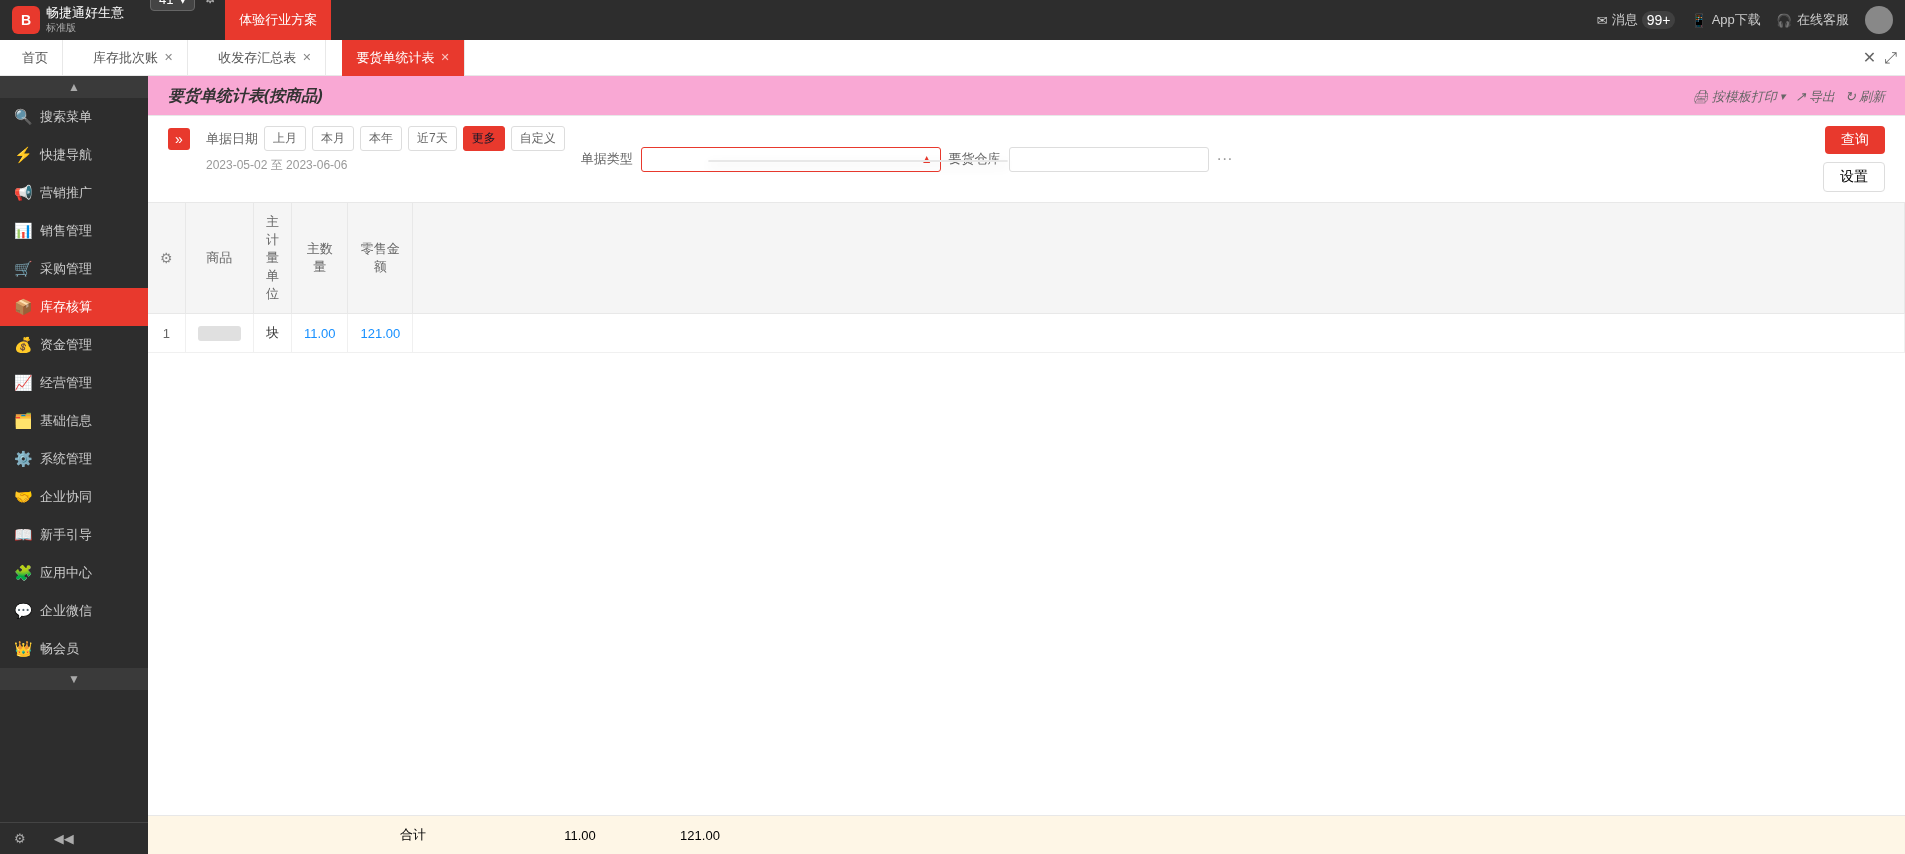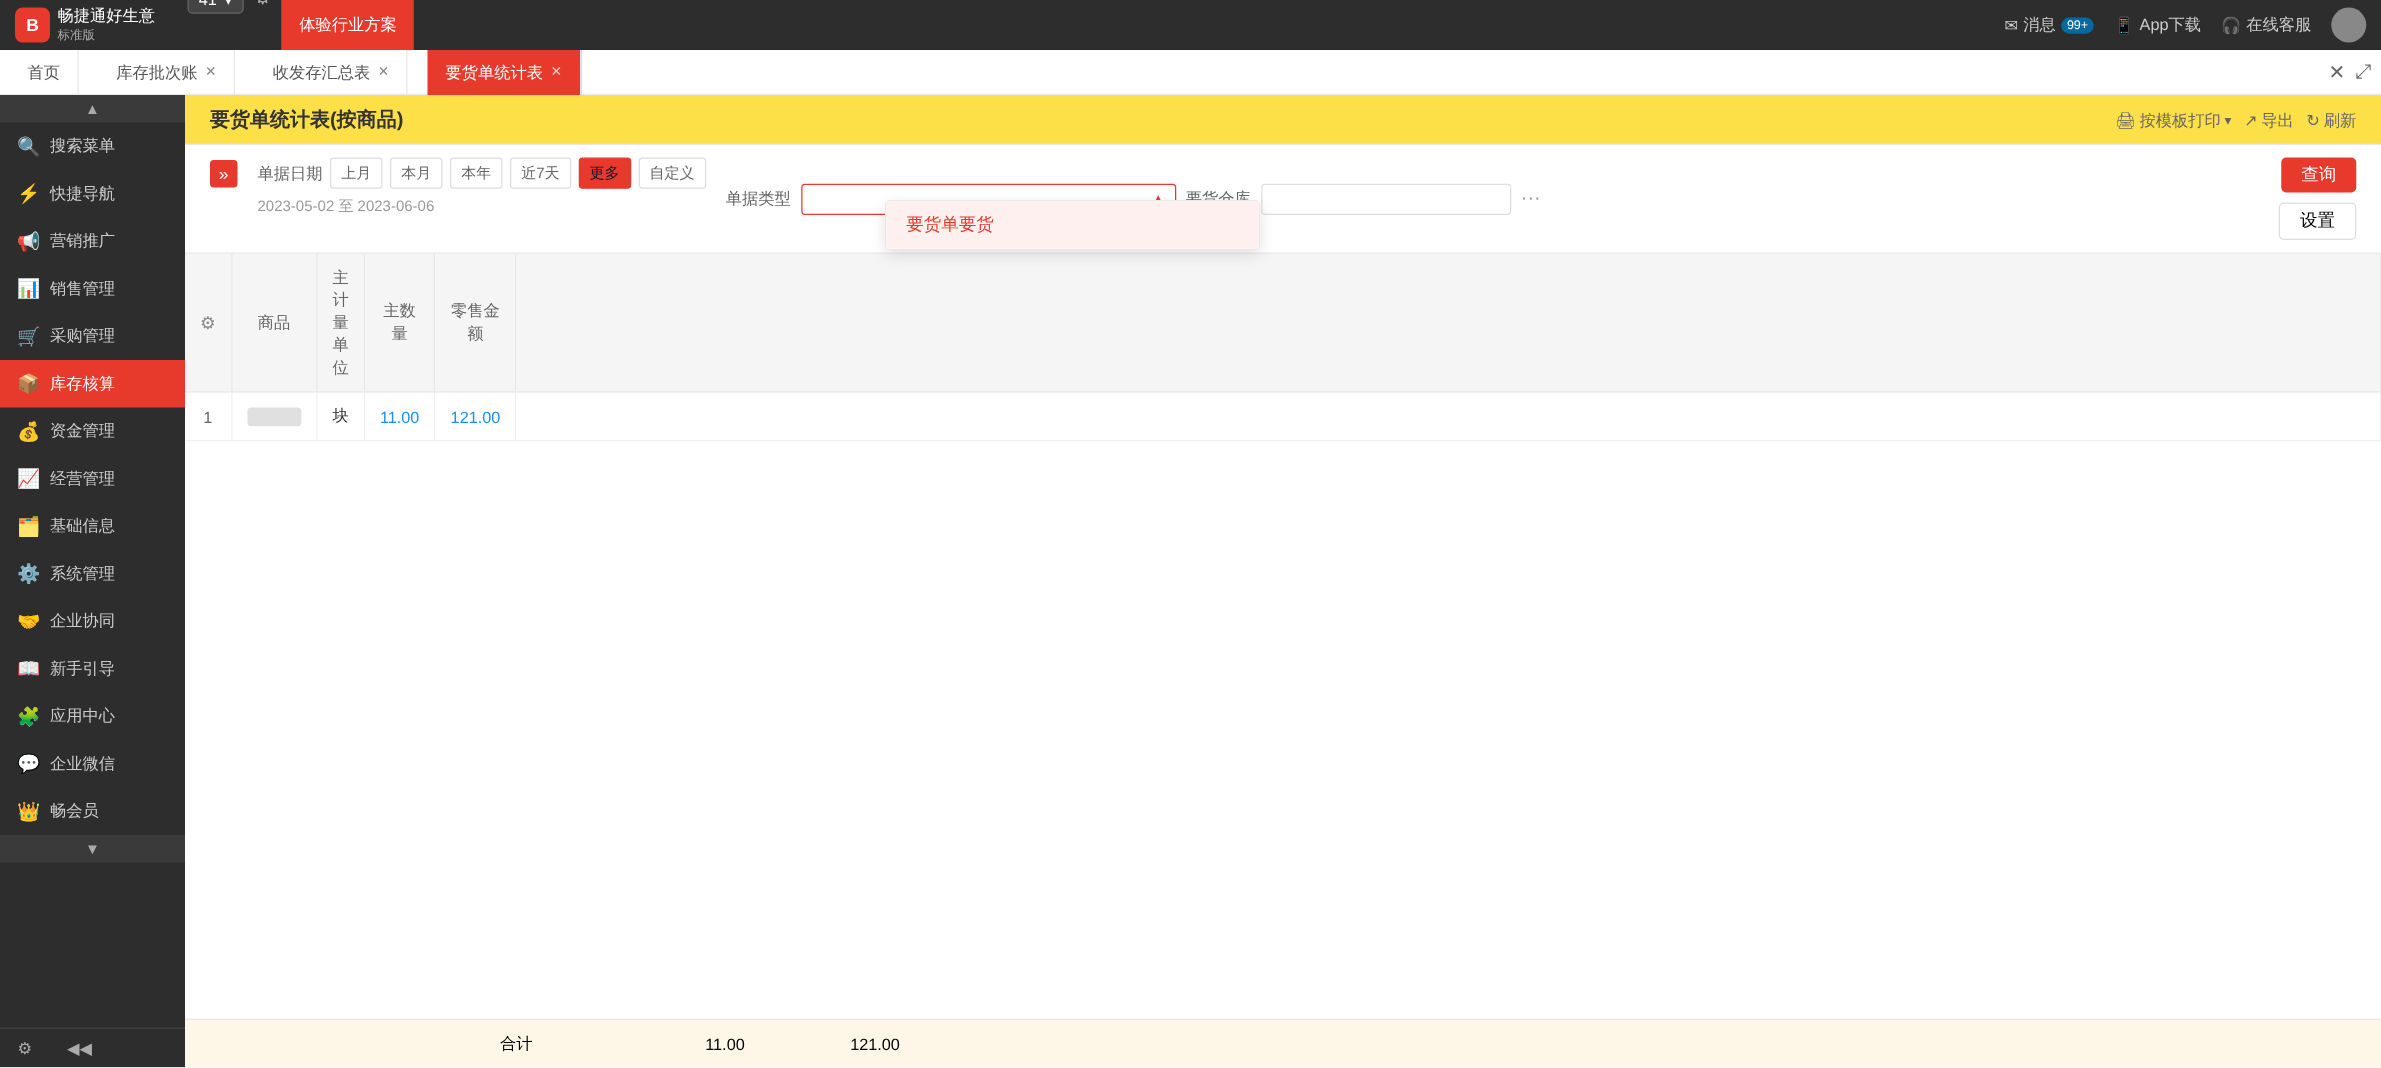"99+" .badge { background: #0369a1 -> #404040; font-size: 10px -> 14px }
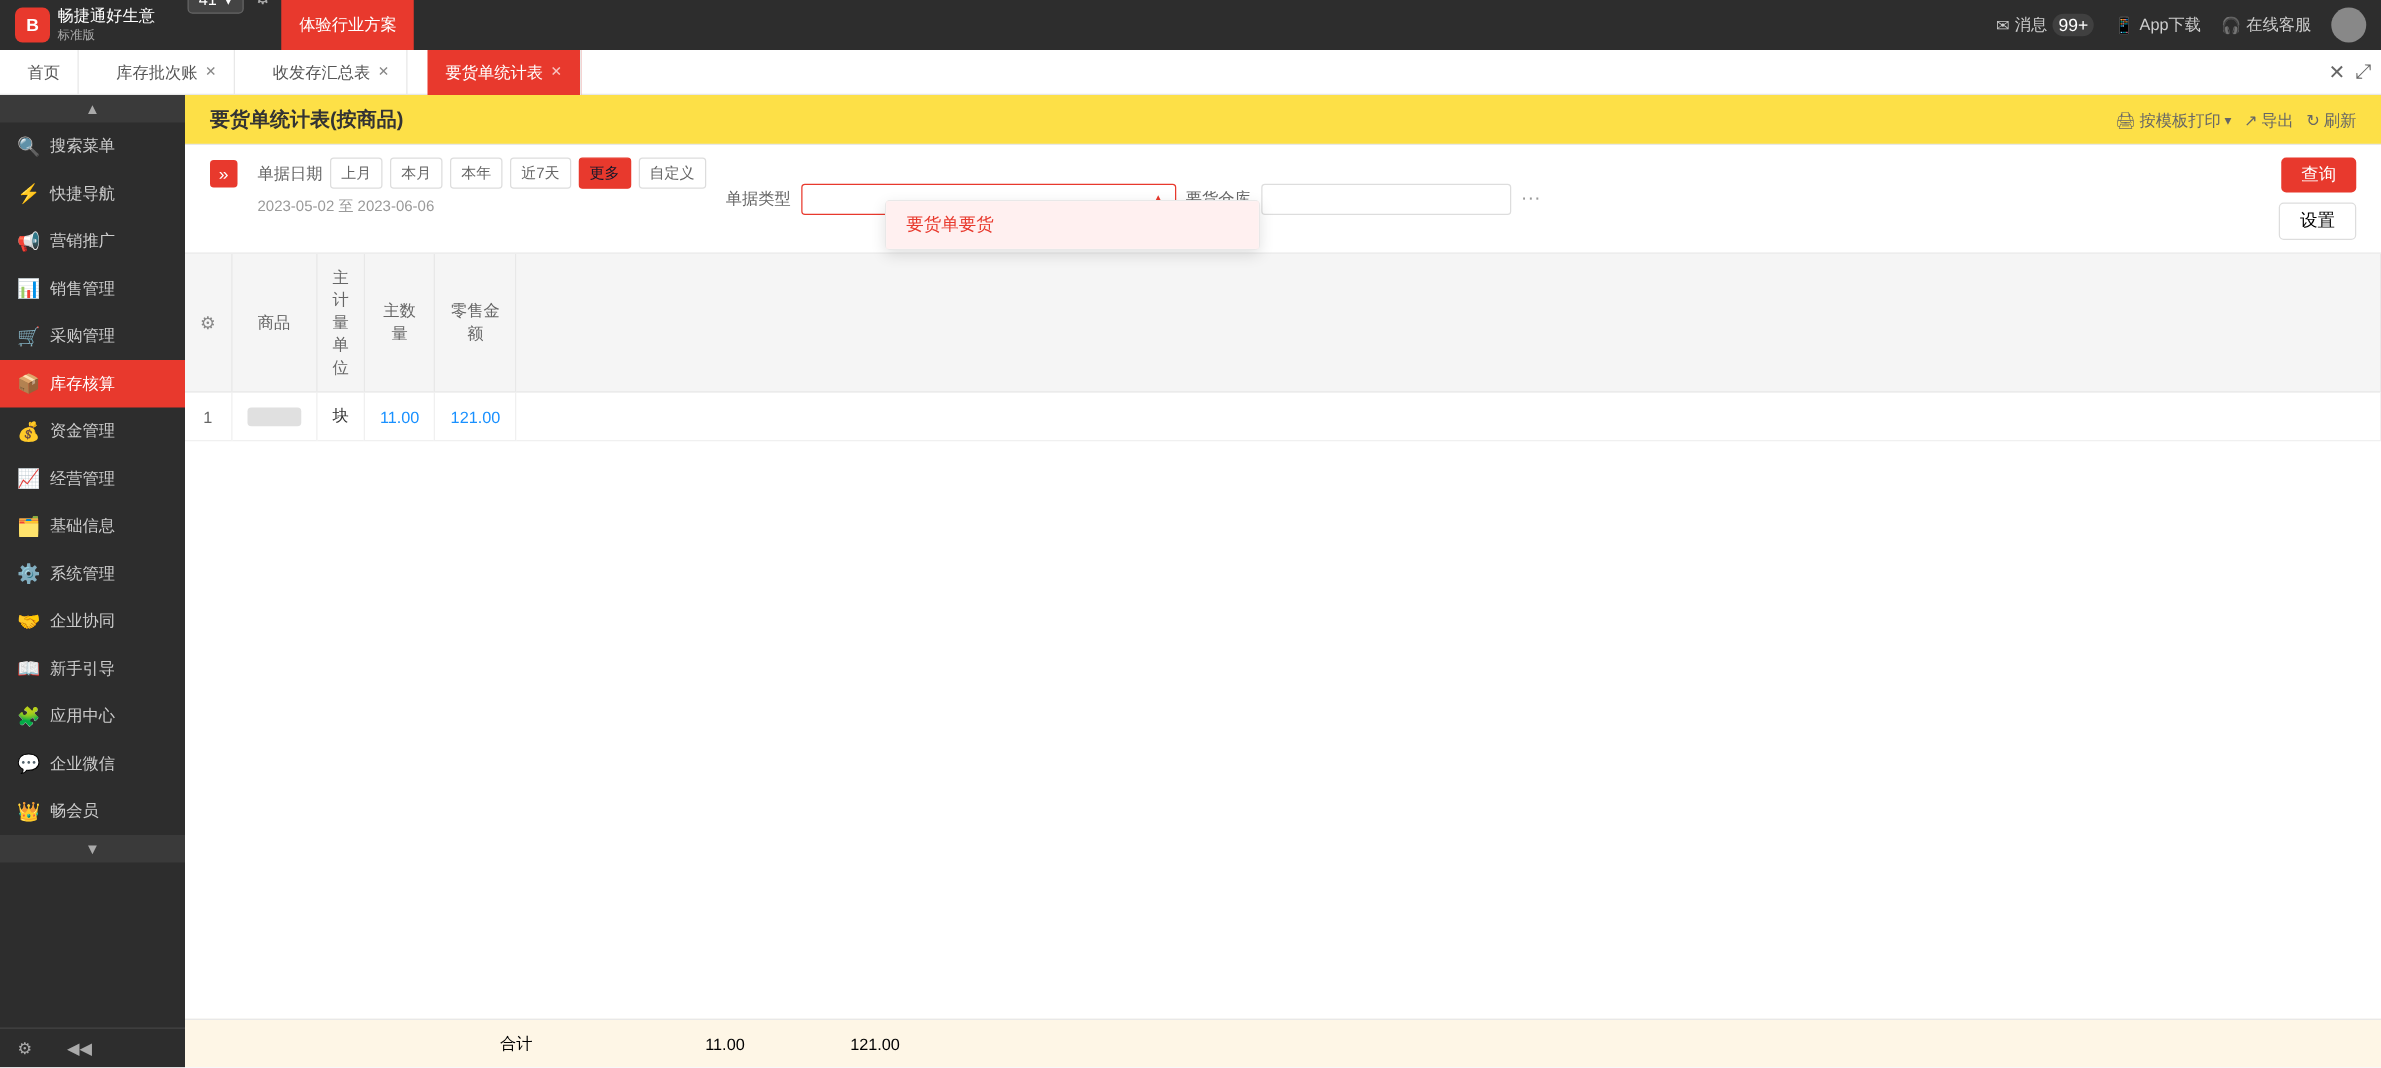"要货单统计表(按商品)" .page-header { background: #fde047 -> #f9a8d4; font-style: none -> italic }
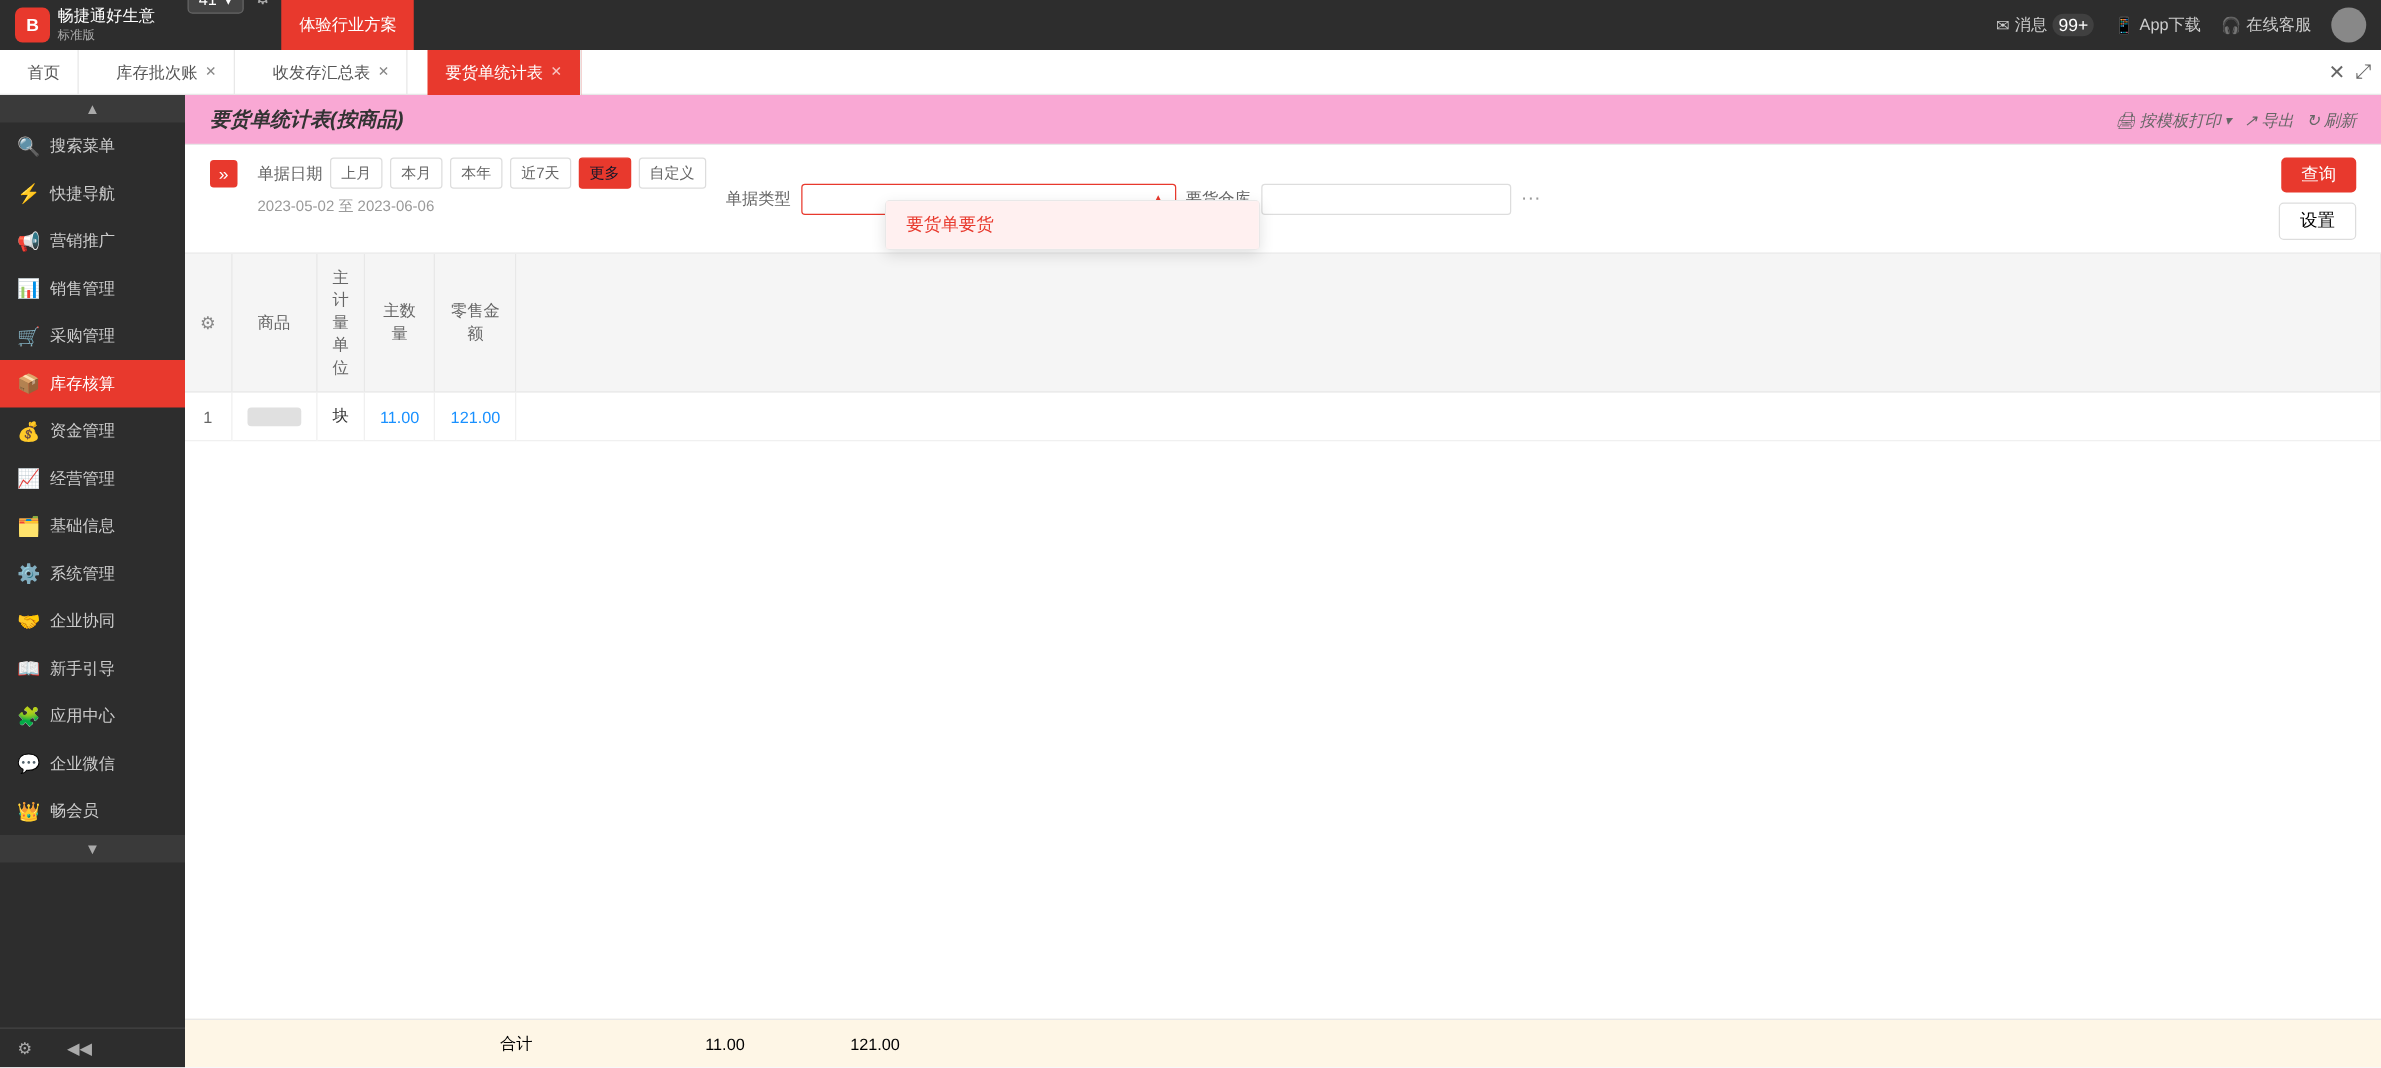"要货单要货" div.dropdown-item { html: <div> <span>要货单要货</span> </div> -> none }
